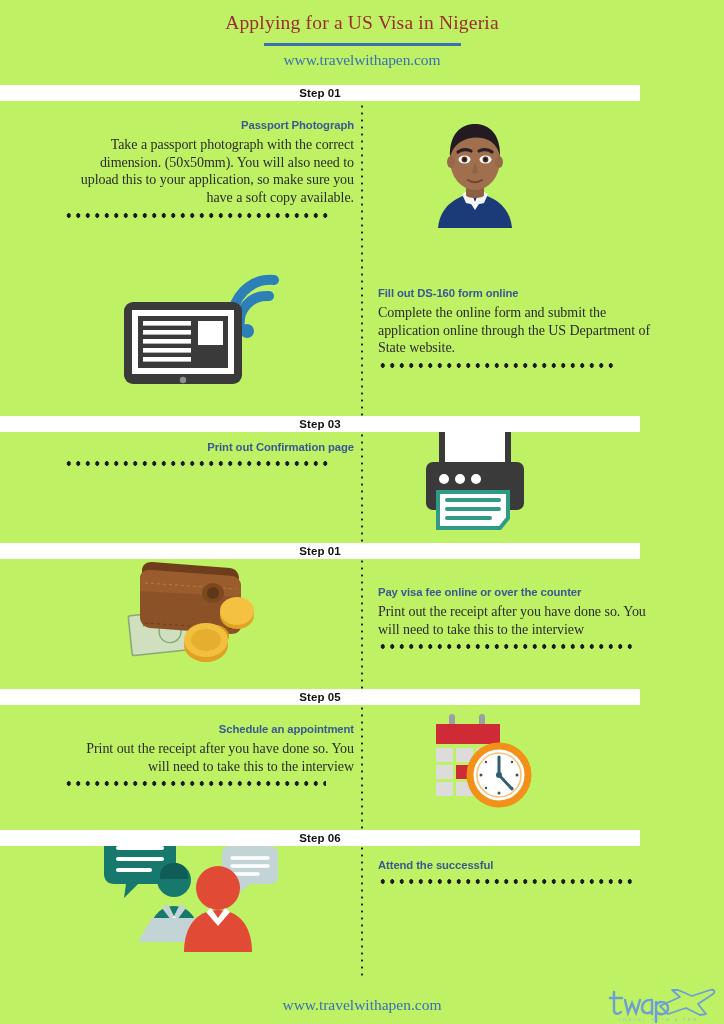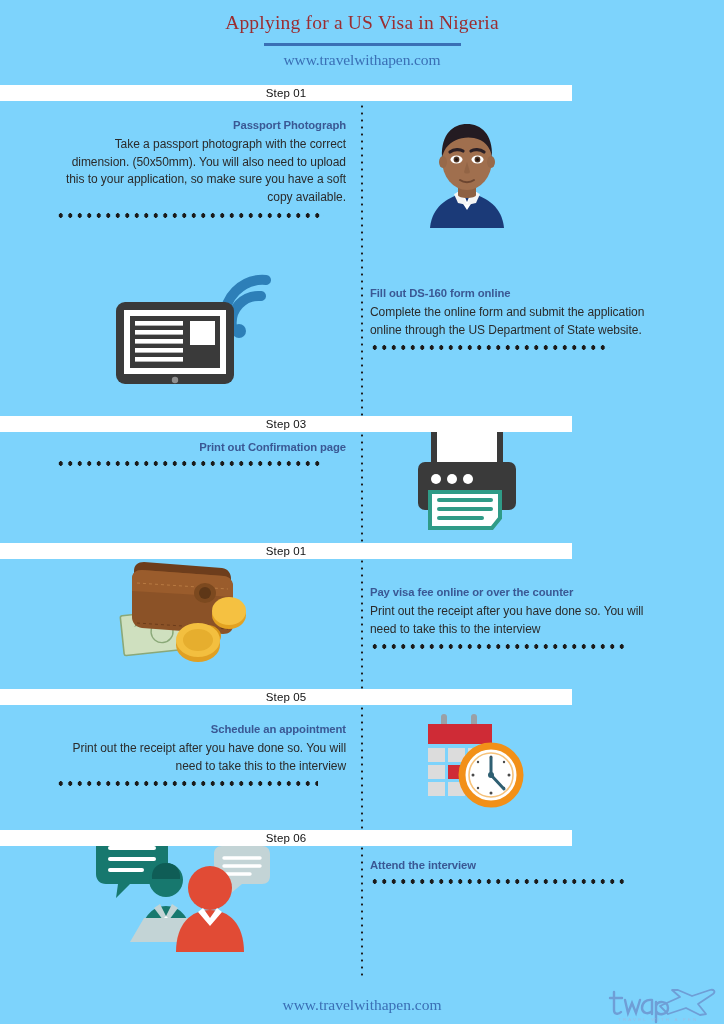"Applying for a US Visa" .page { background: #7dd3fc -> #bef264; padding-left: none -> 8px }
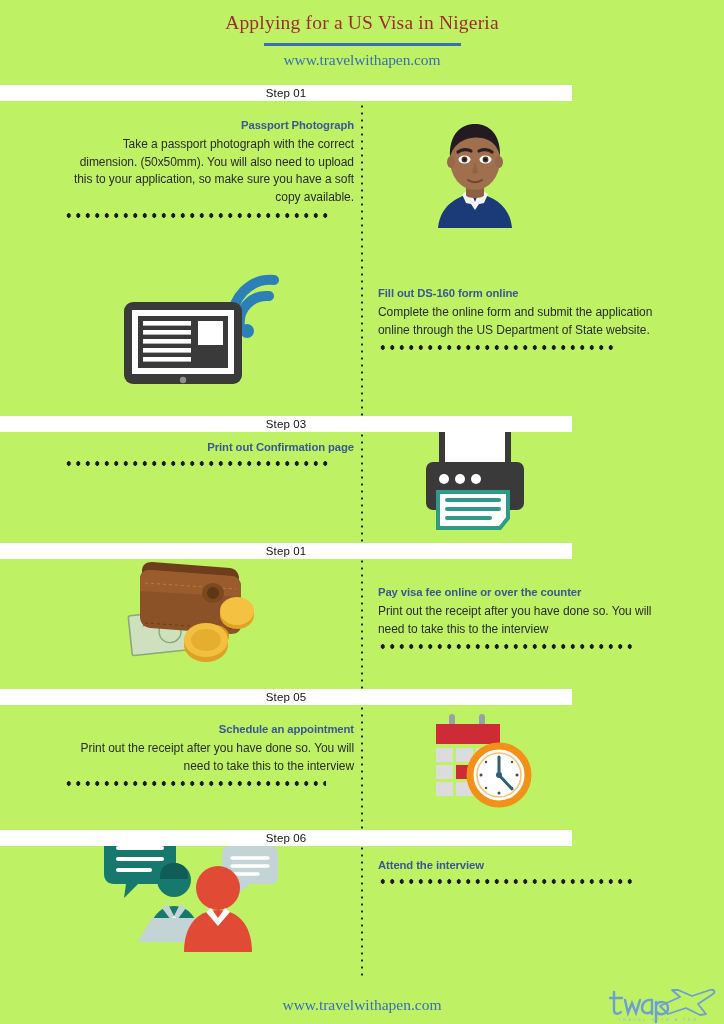"Step 01" .step-label { font-weight: normal -> bold; width: 572px -> 640px }
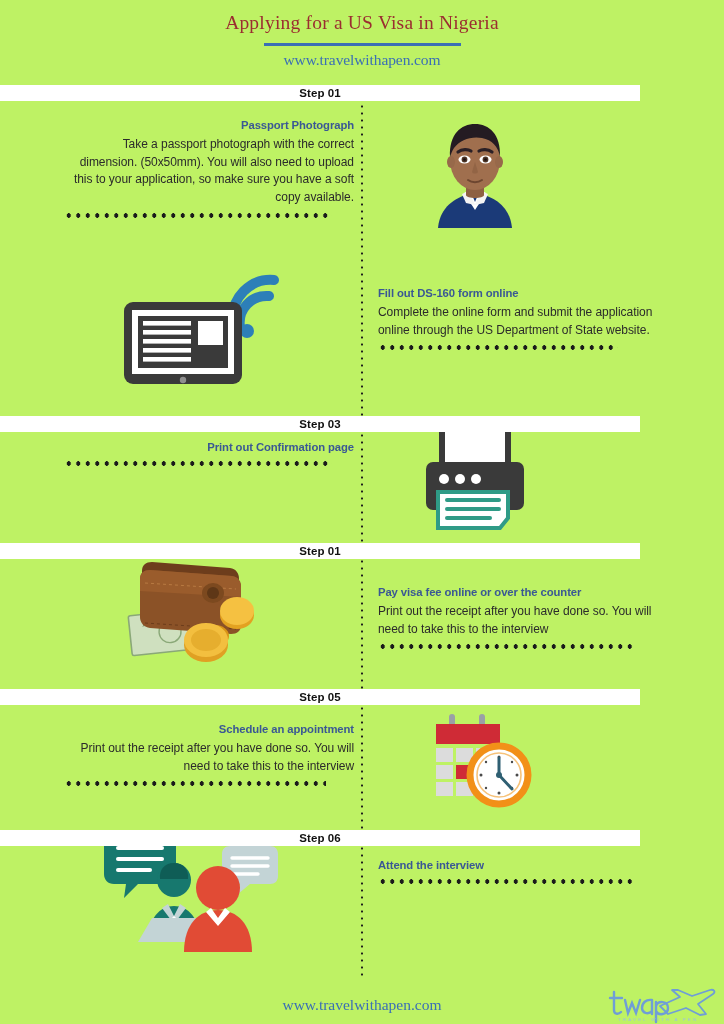"Take a passport photograph with" .s-body { font-family: Liberation Sans, sans-serif -> Liberation Serif, serif; font-size: 12px -> 14px }
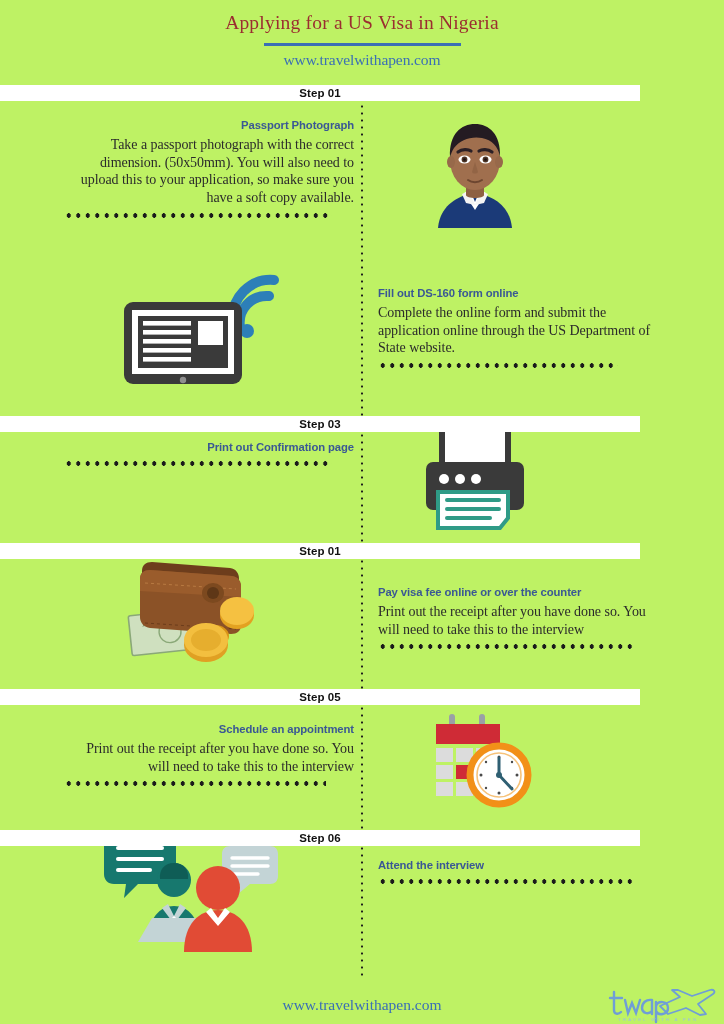"Attend the interview" div.s-head { text: interview -> successful }
